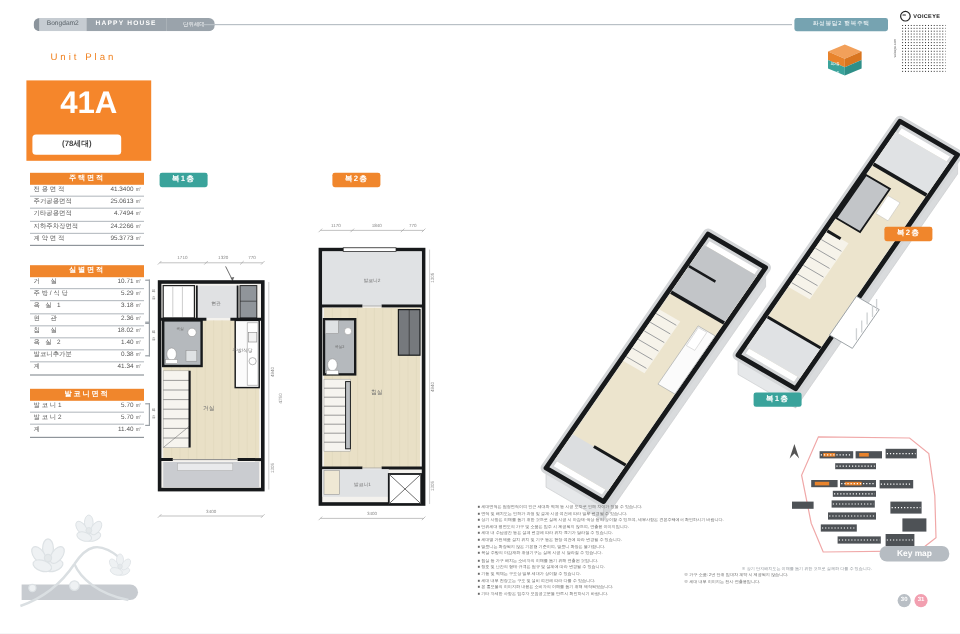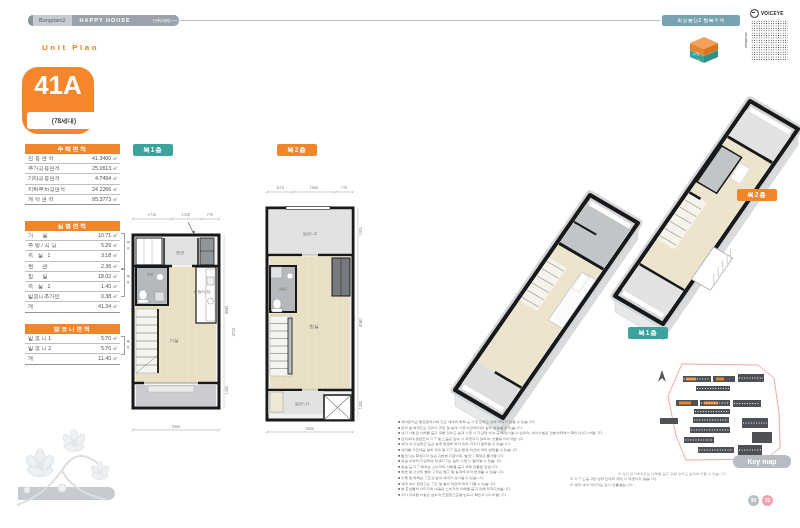"Unit Plan" .unit-plan { font-weight: bold -> normal }
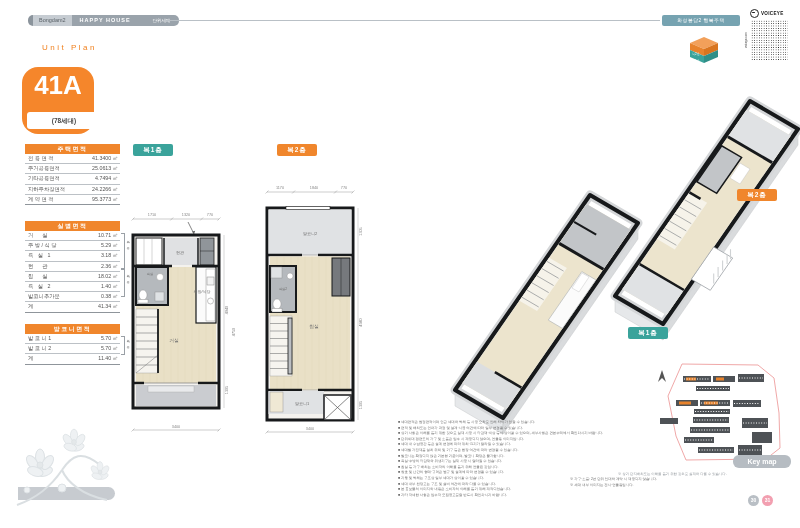"41A" .unit-box { border-radius: 16px -> 0; width: 72px -> 104px }
